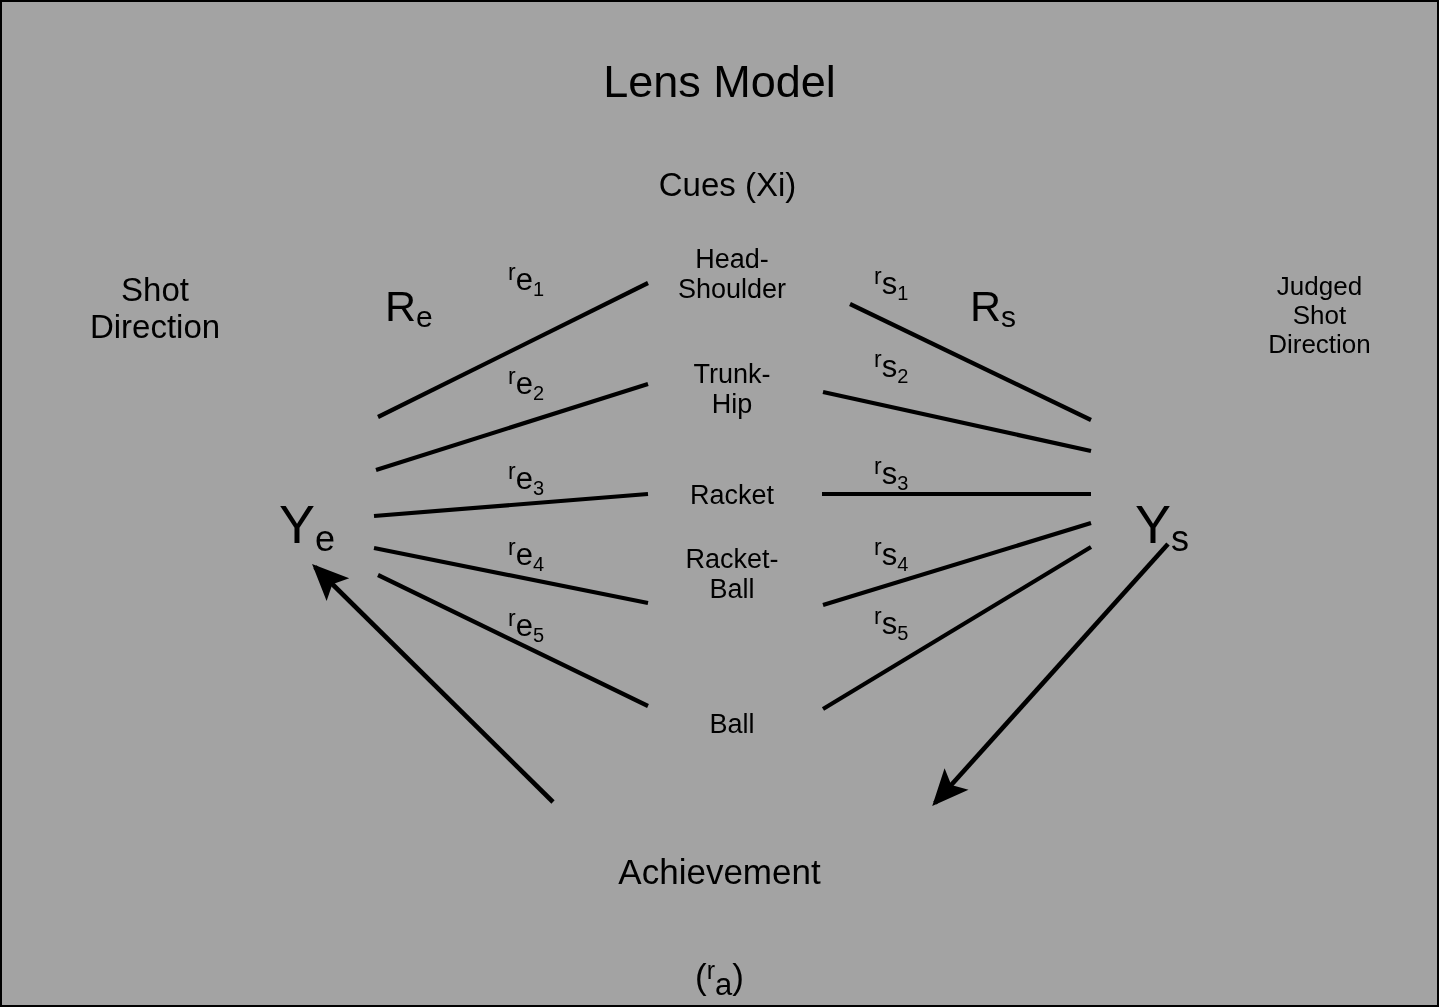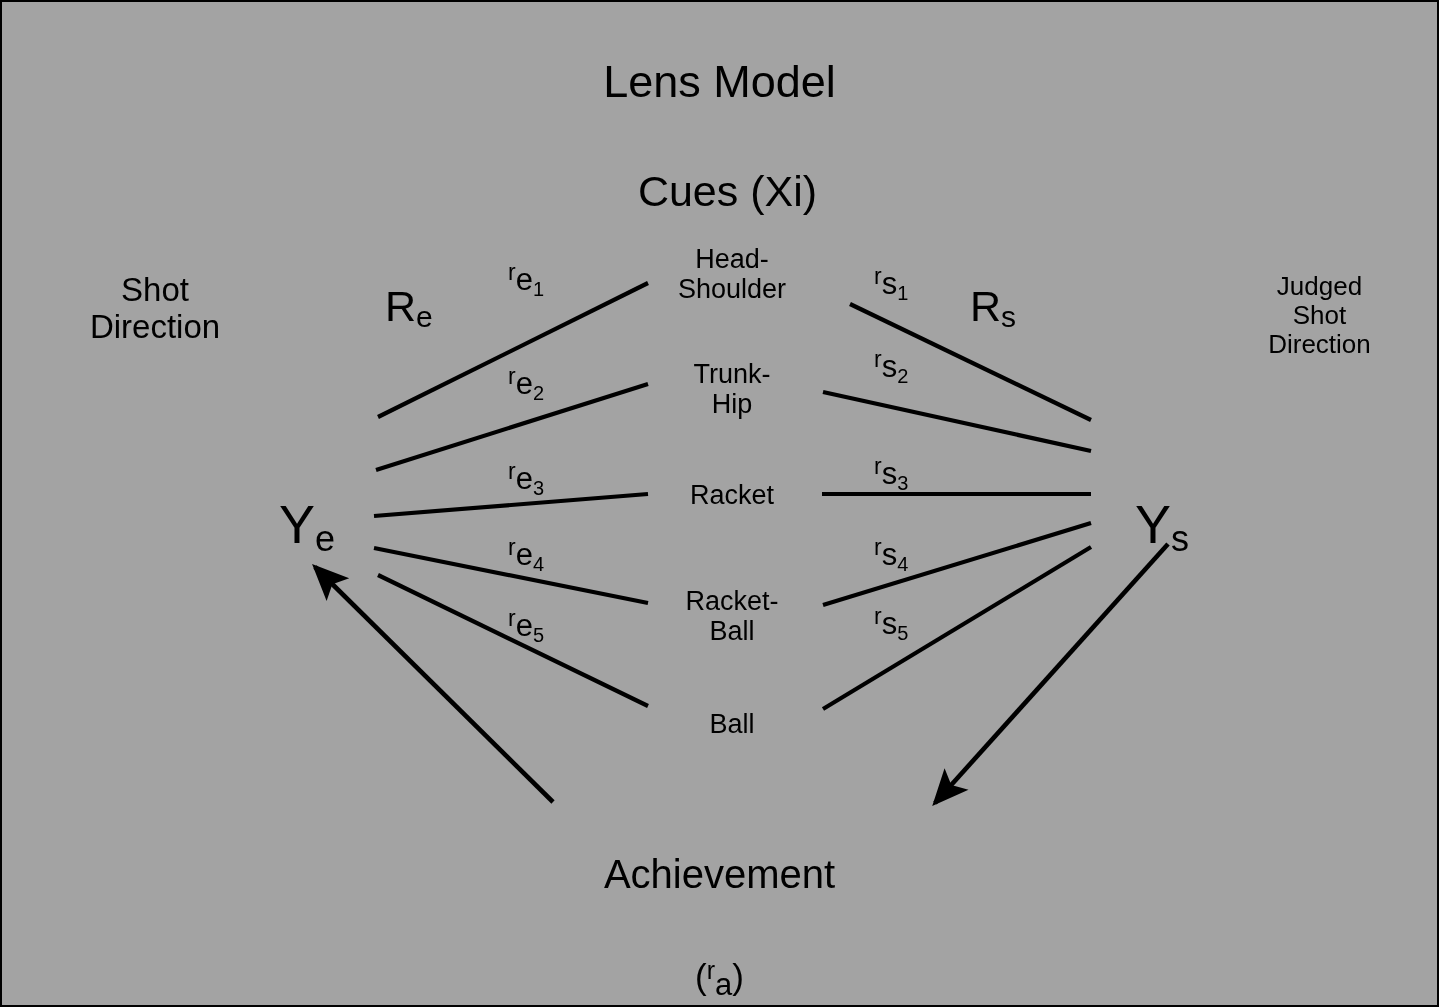"Cues (Xi)" #cues-heading { font-size: 43px -> 33px }
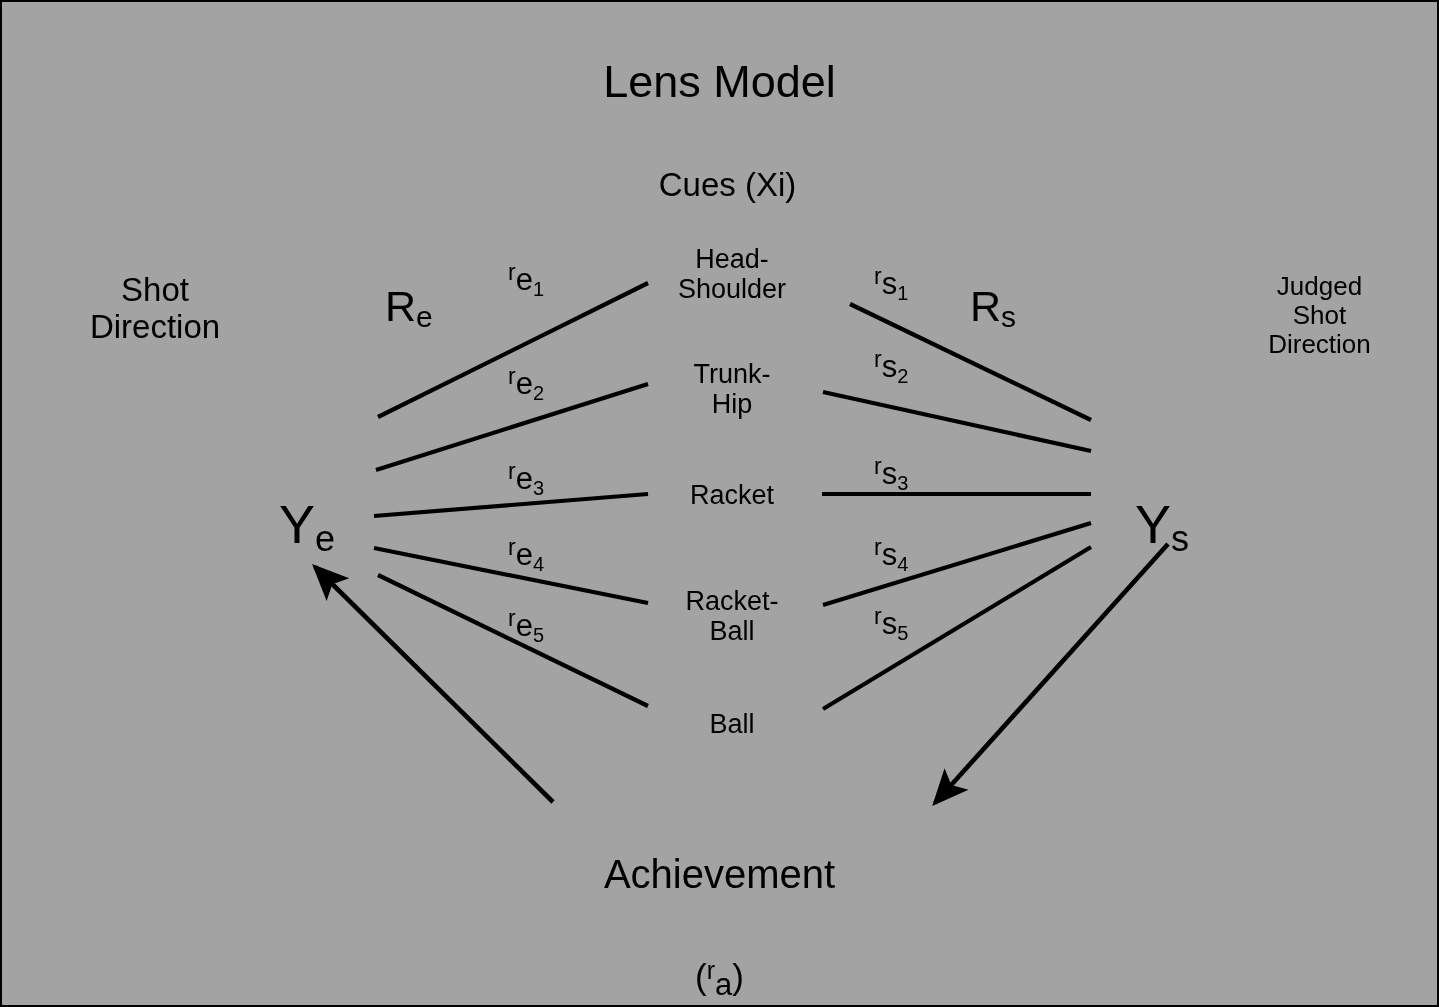"Racket-" div.lbl { top: 584px -> 542px }
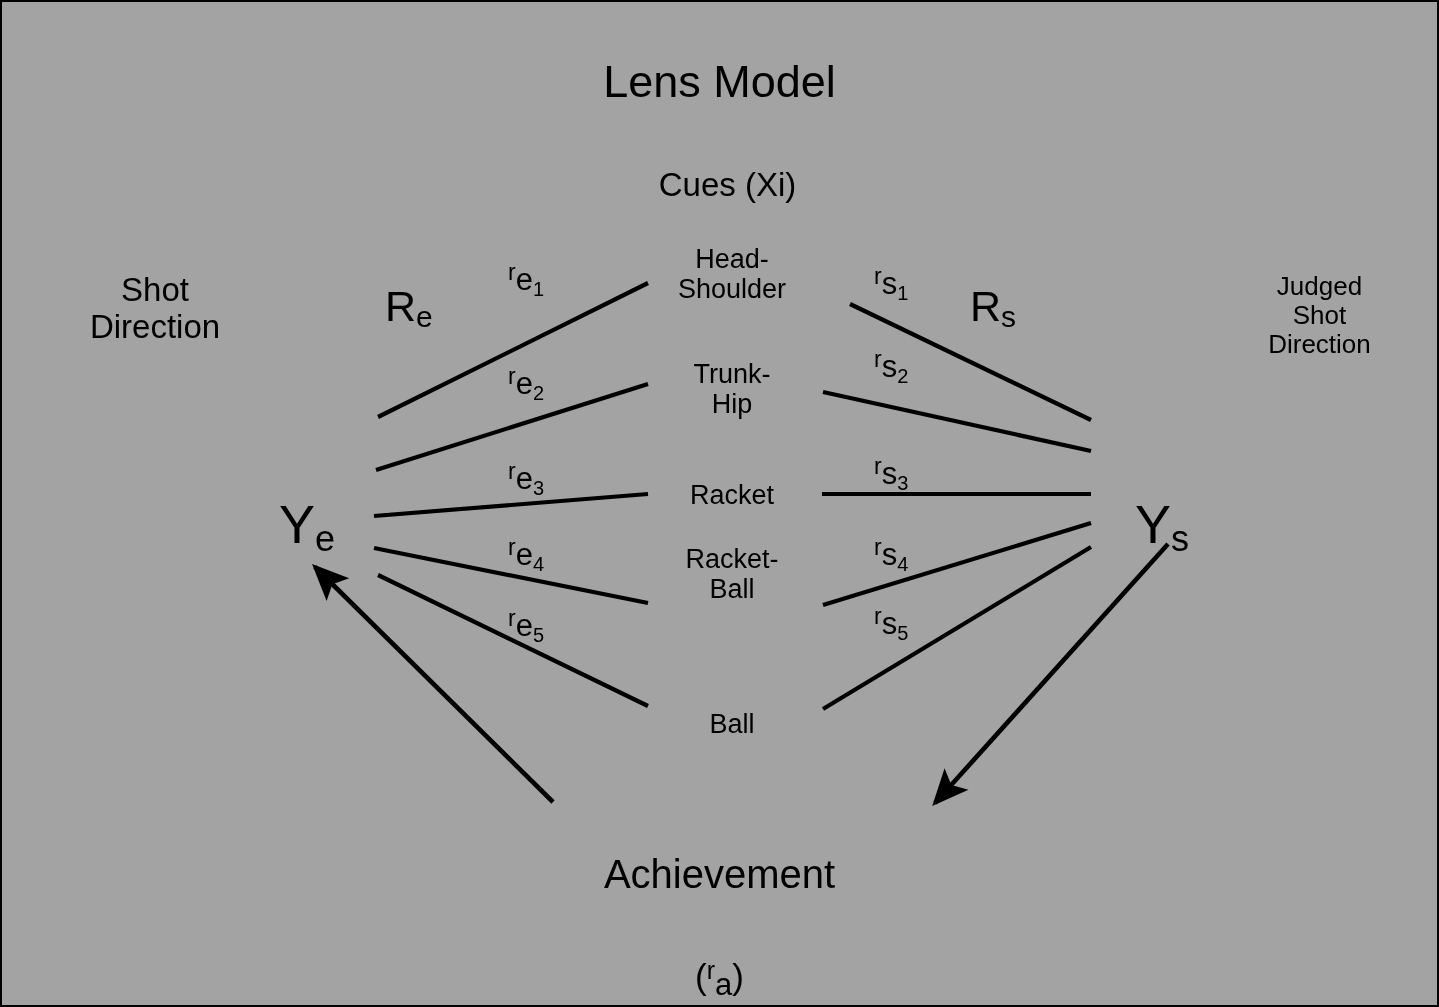"Achievement" #achievement { font-size: 40px -> 35px }
